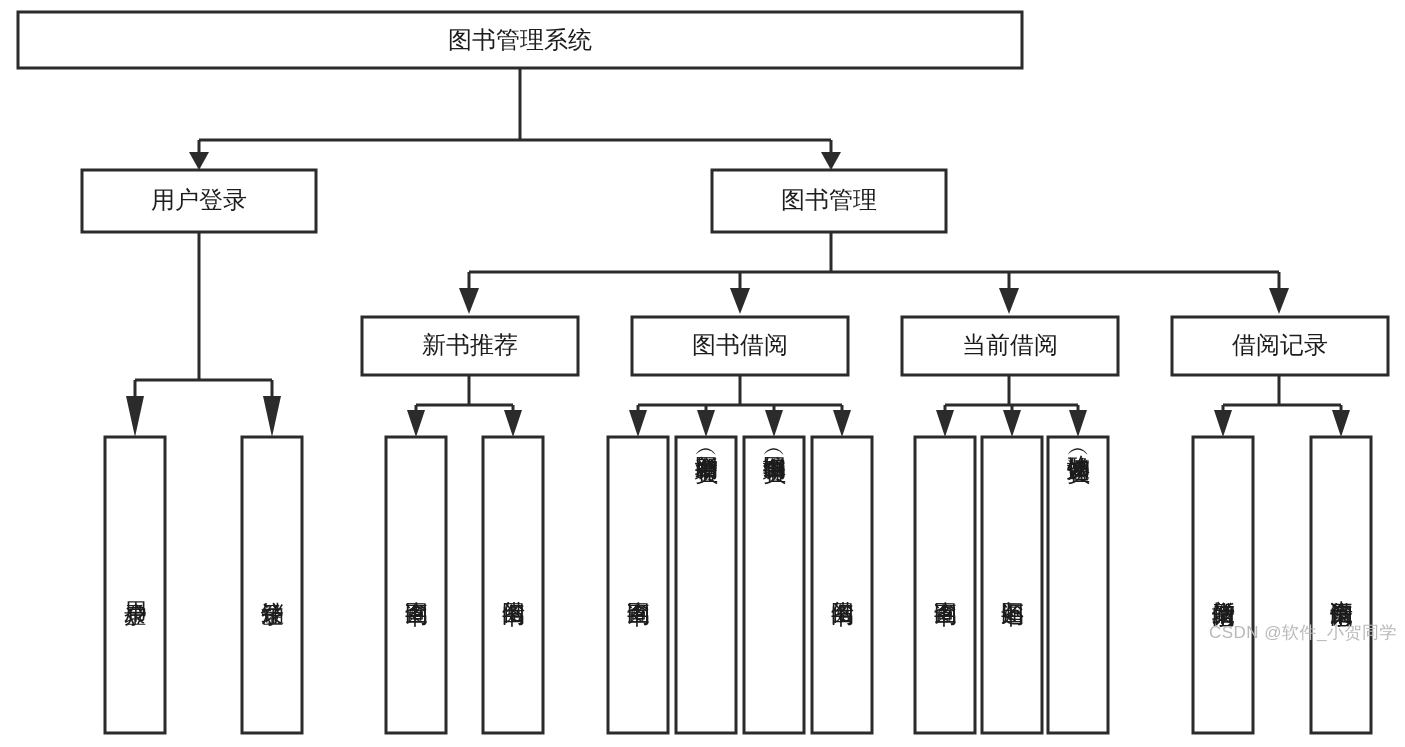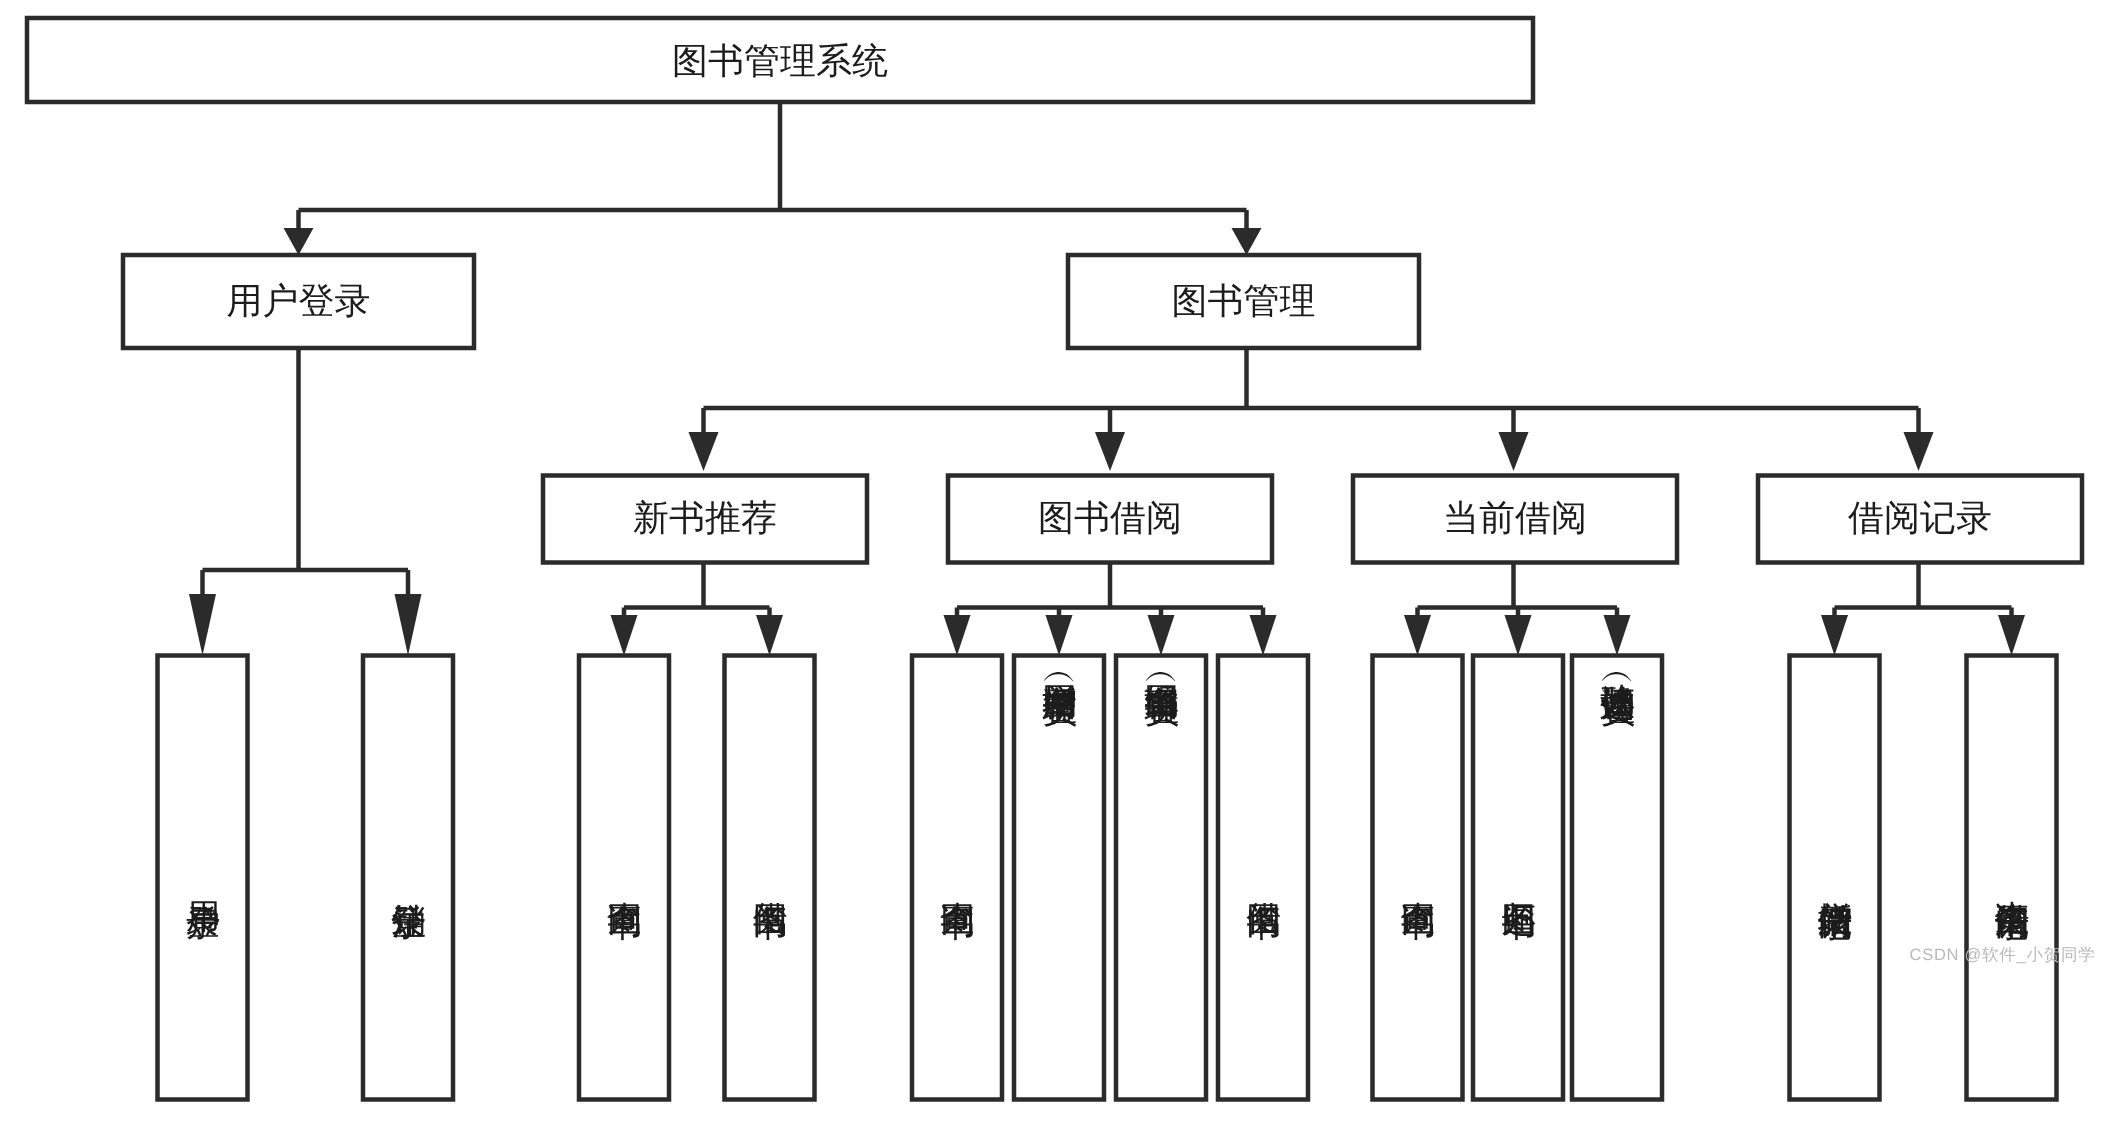"CSDN @软件_小贺同学" .watermark { font-size: 11px -> 17px }
